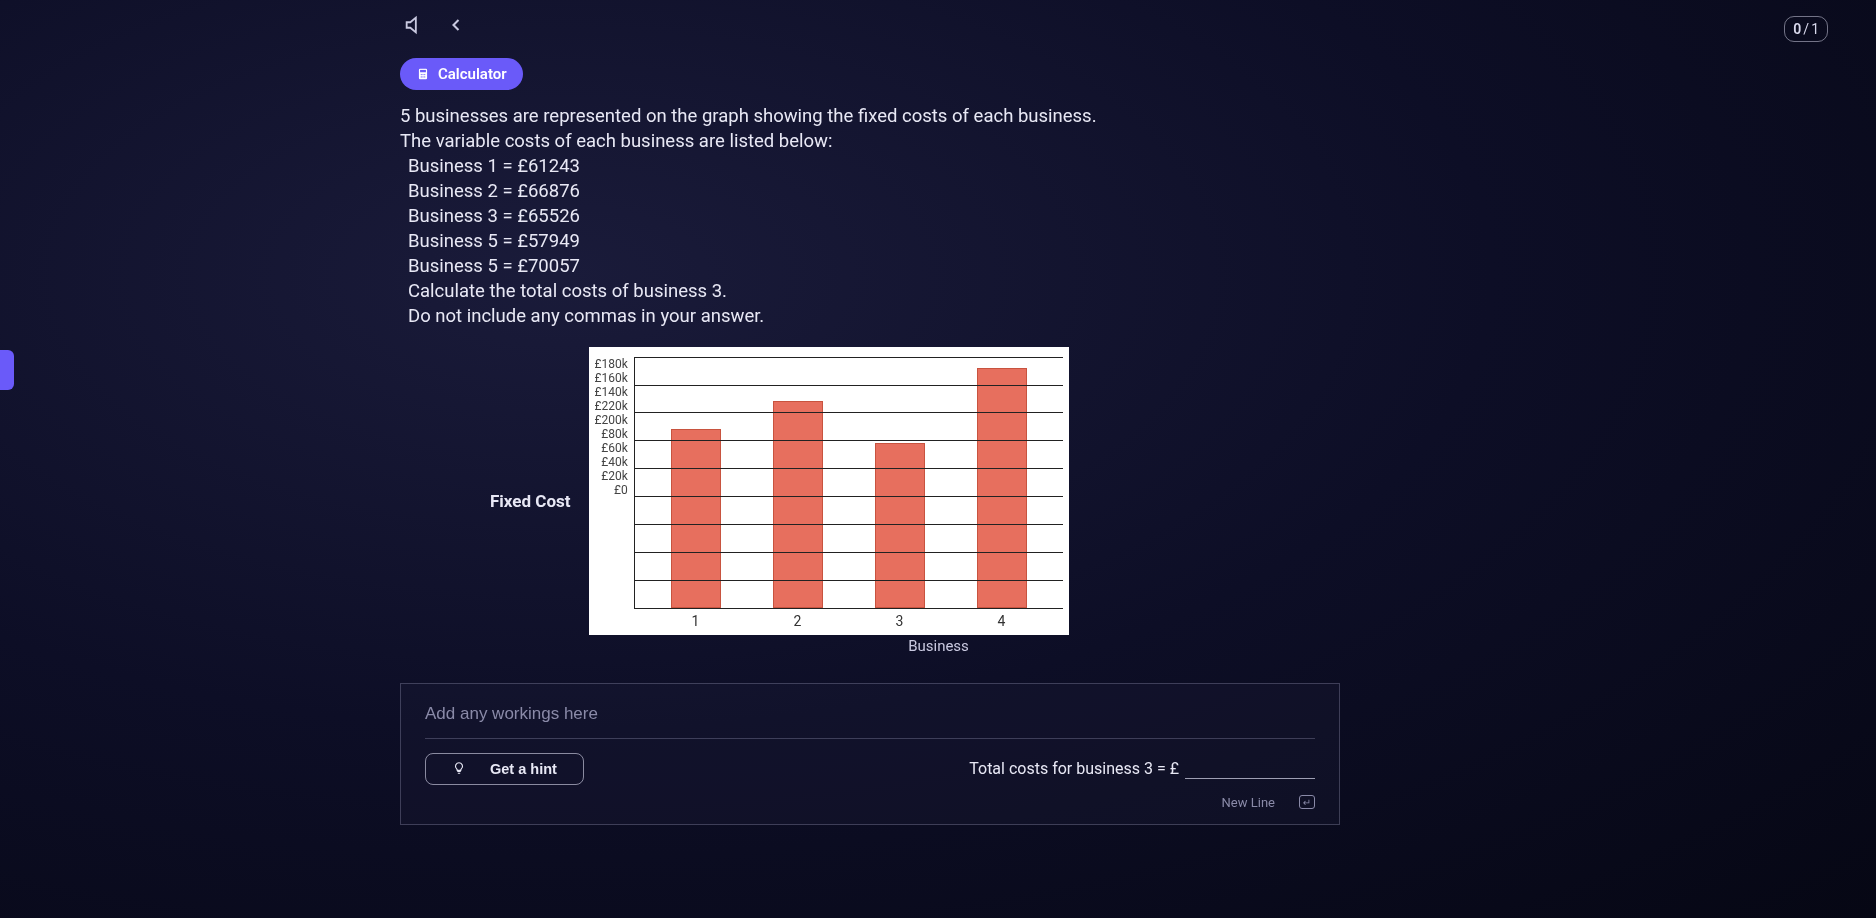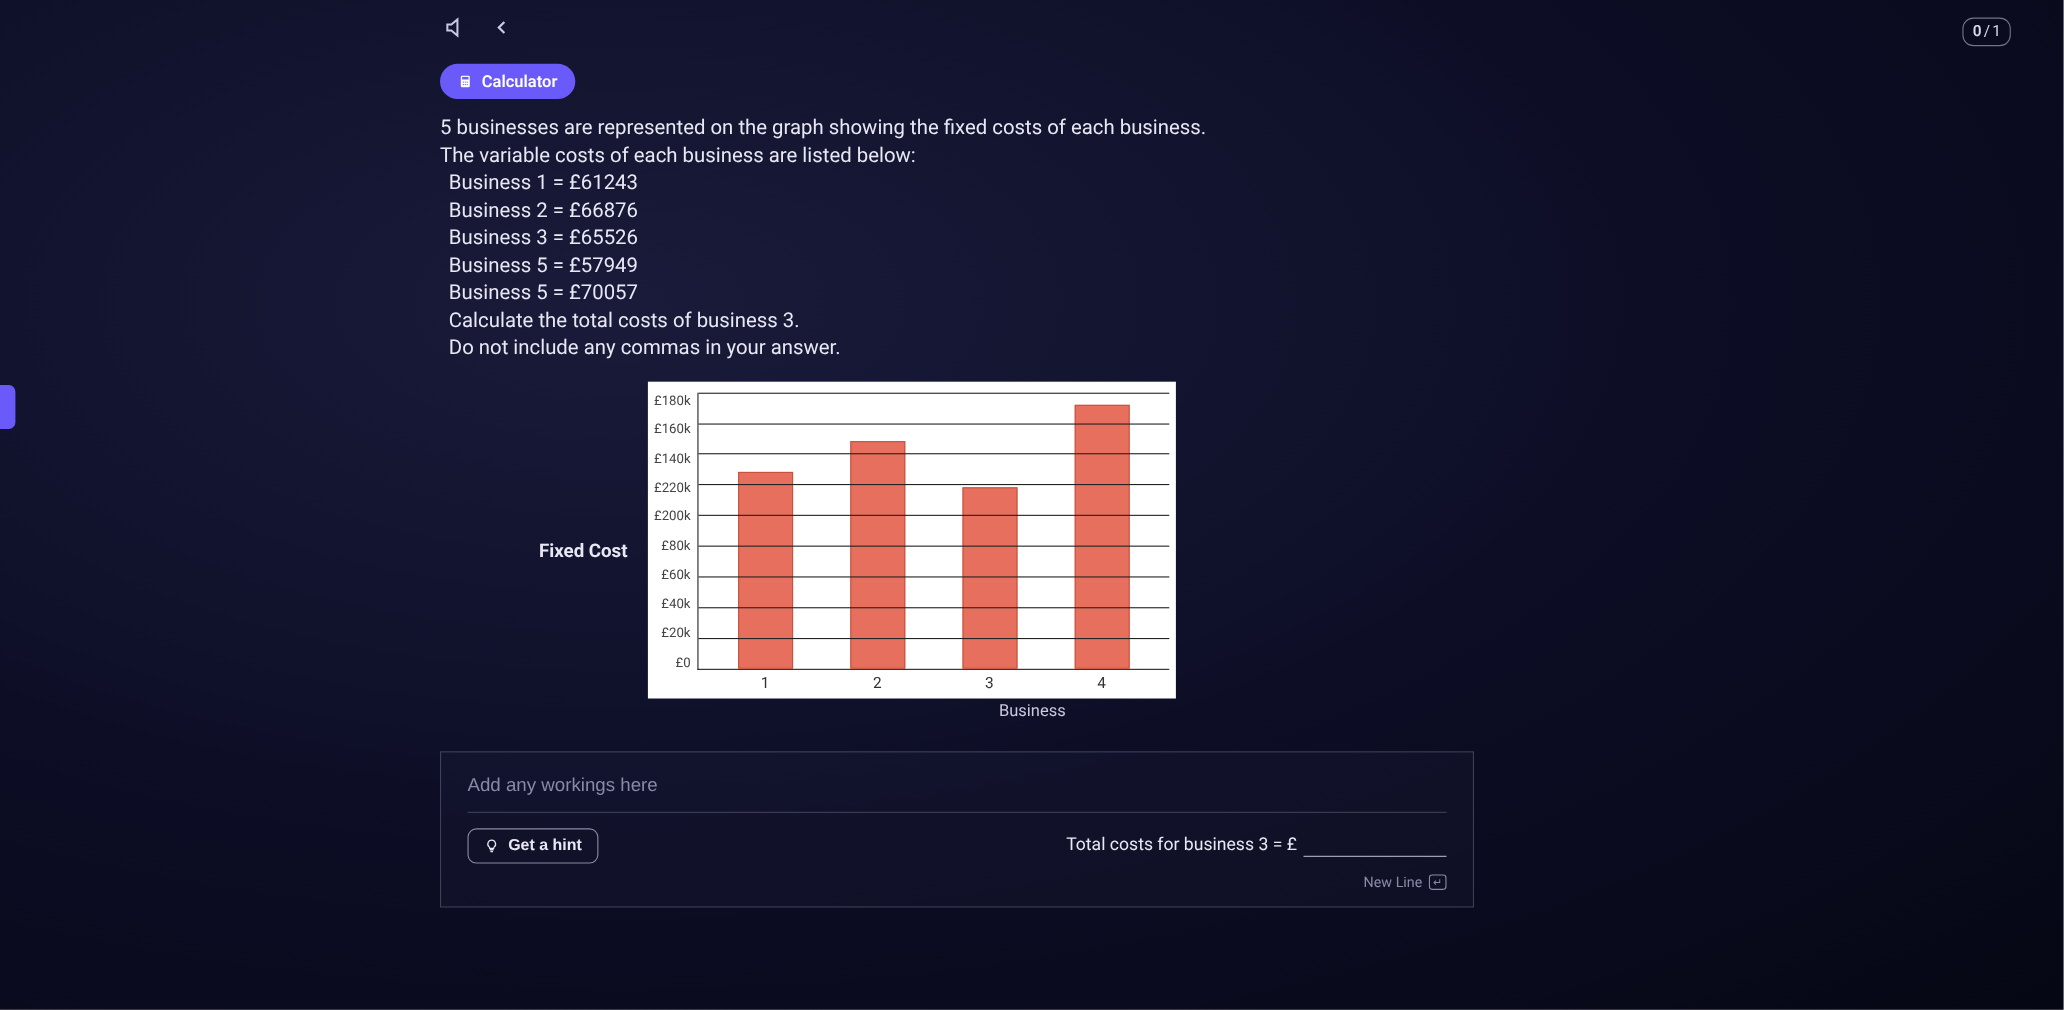"£180k" .yticks { justify-content: space-between -> flex-start }
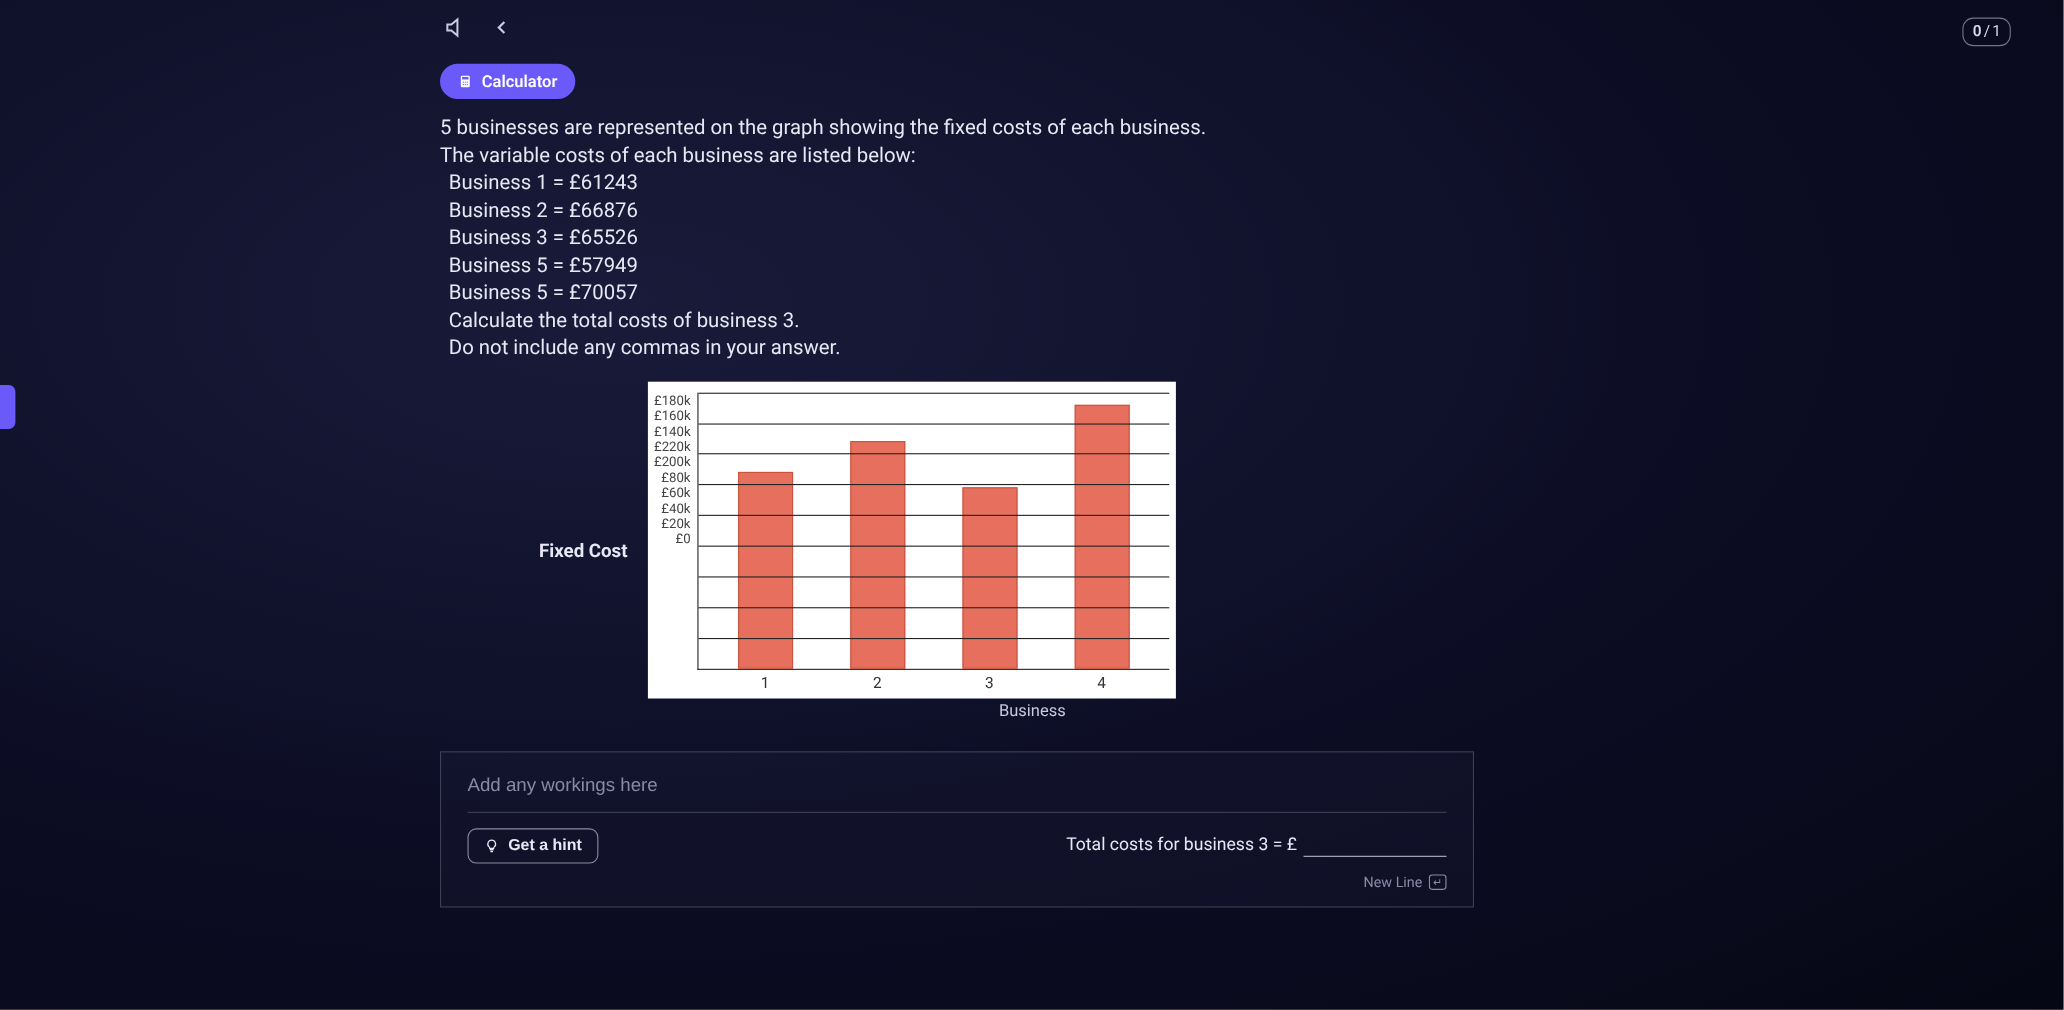"Get a hint" .hint-btn { align-items: center -> flex-start; gap: 8px -> 24px; padding: 7px 14px -> 7px 26px }
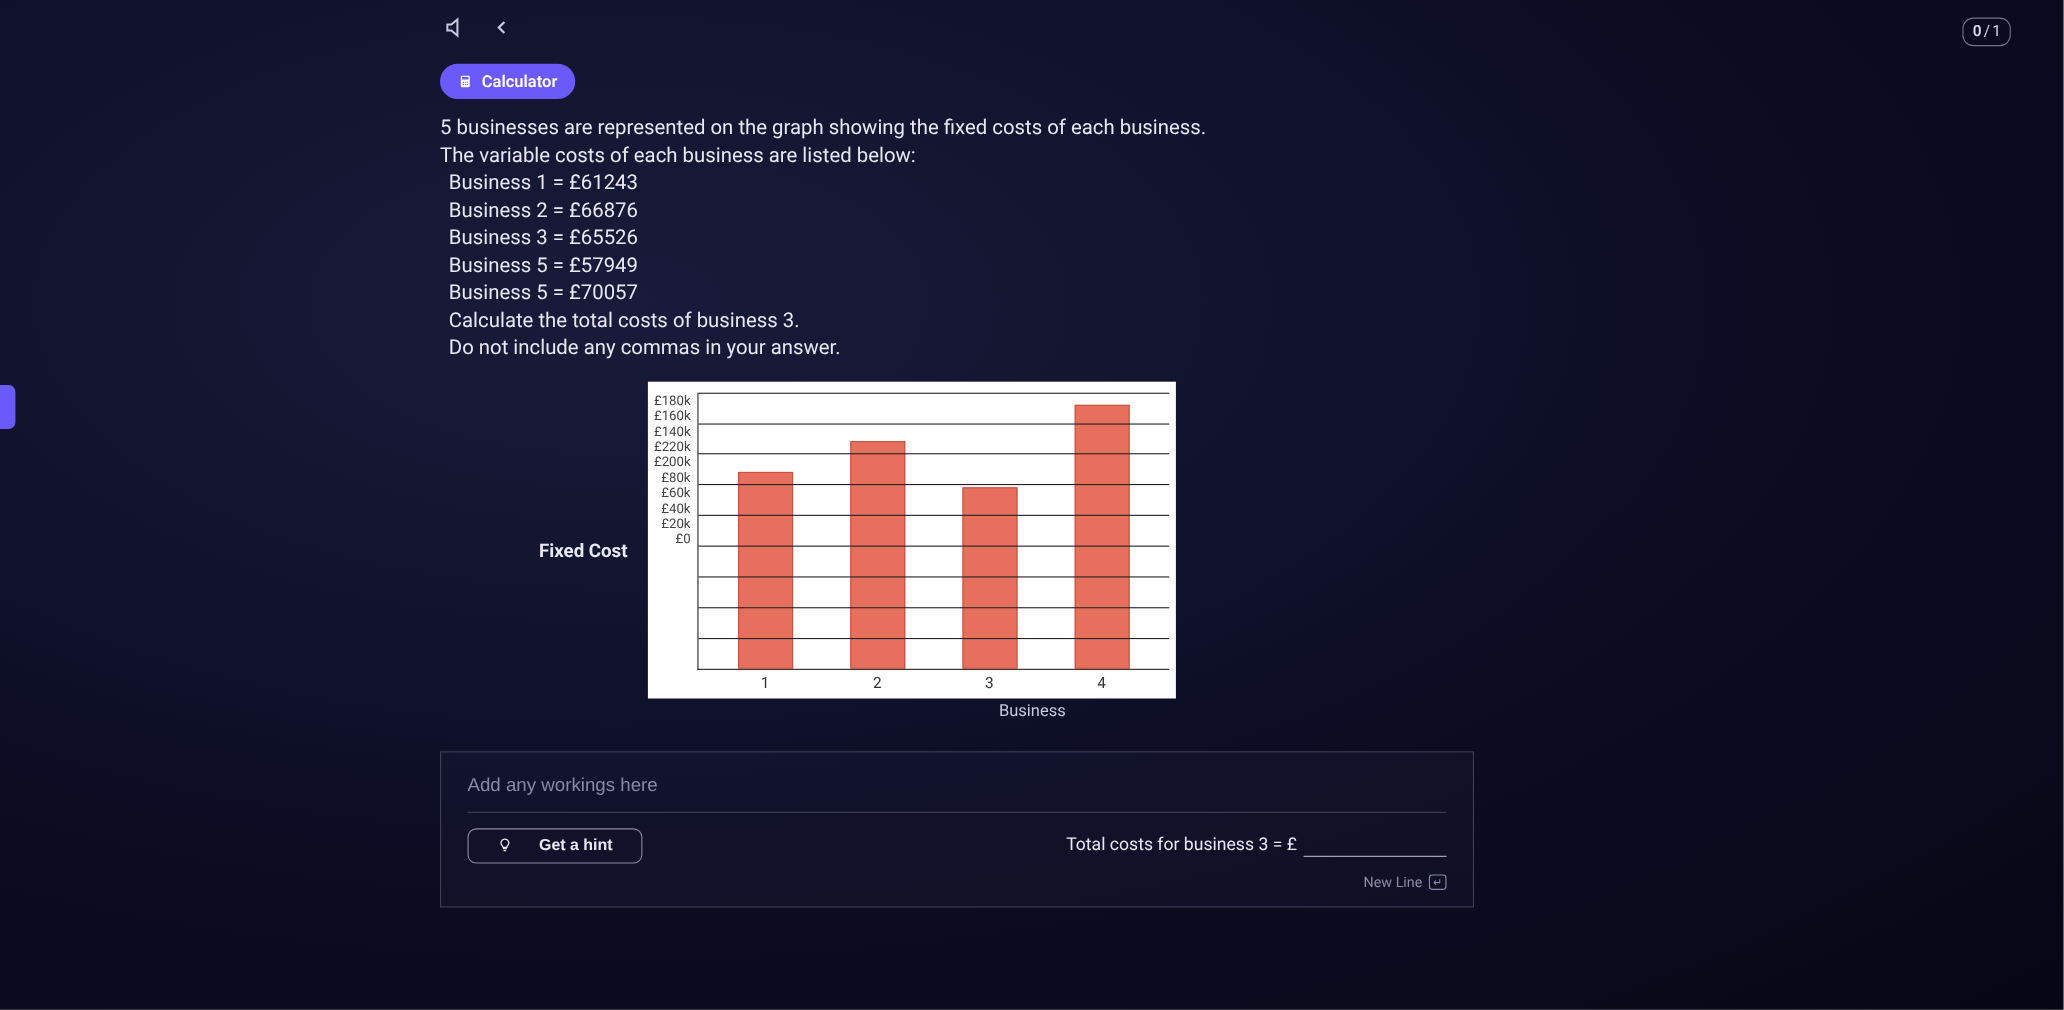"New Line" .newline { gap: 6px -> 24px }
